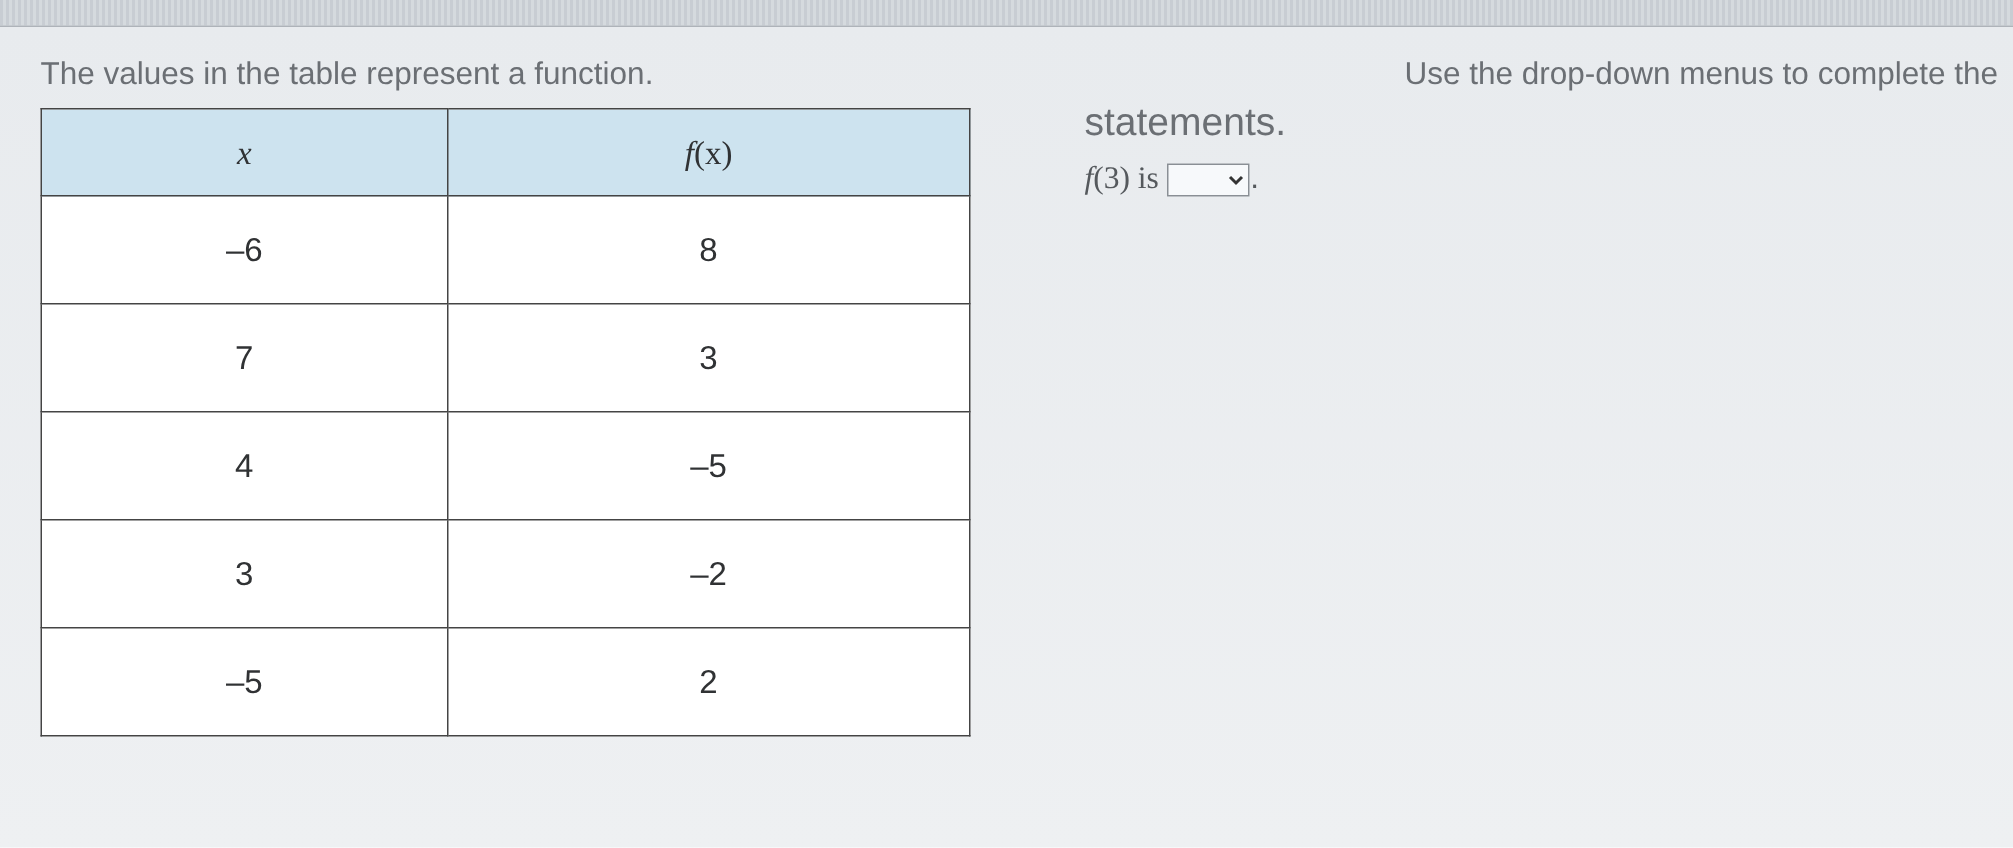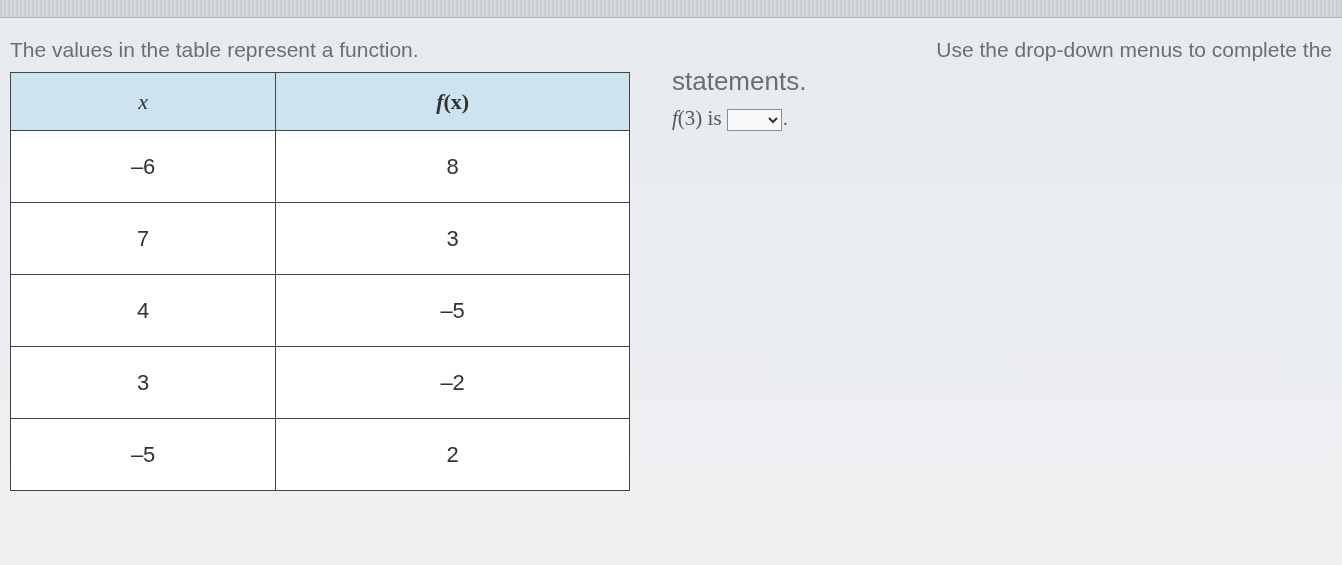"The values in the table" .container { gap: 42px -> 76px; margin-left: none -> 17px }
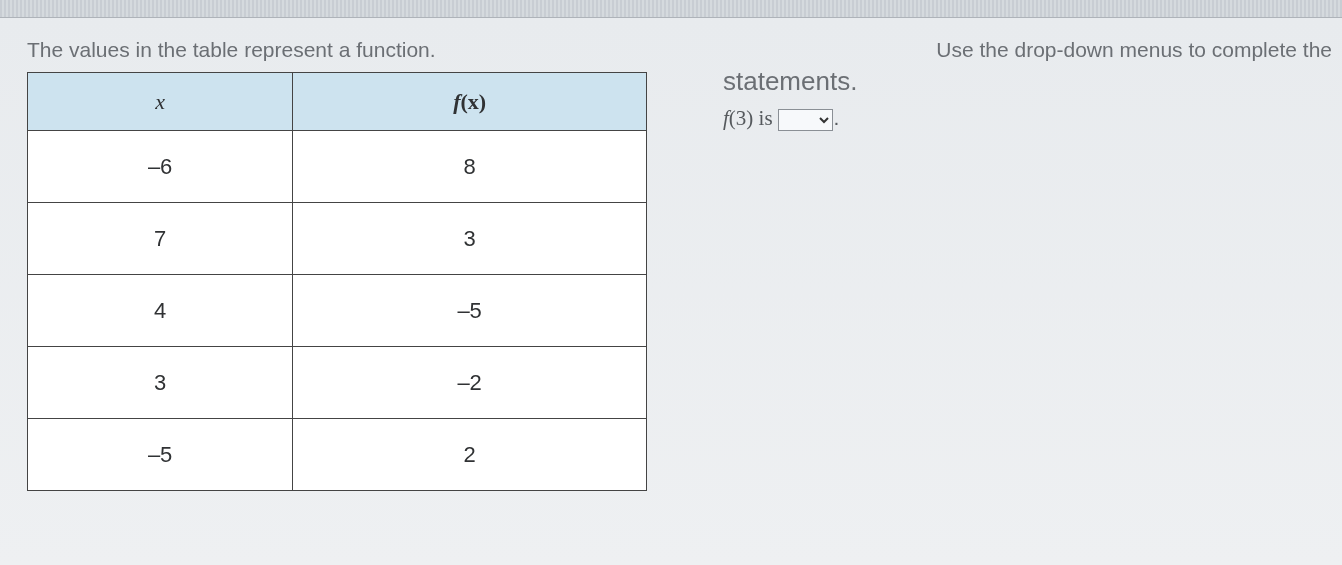"f(x)" table.func th.fx { font-weight: bold -> none }
